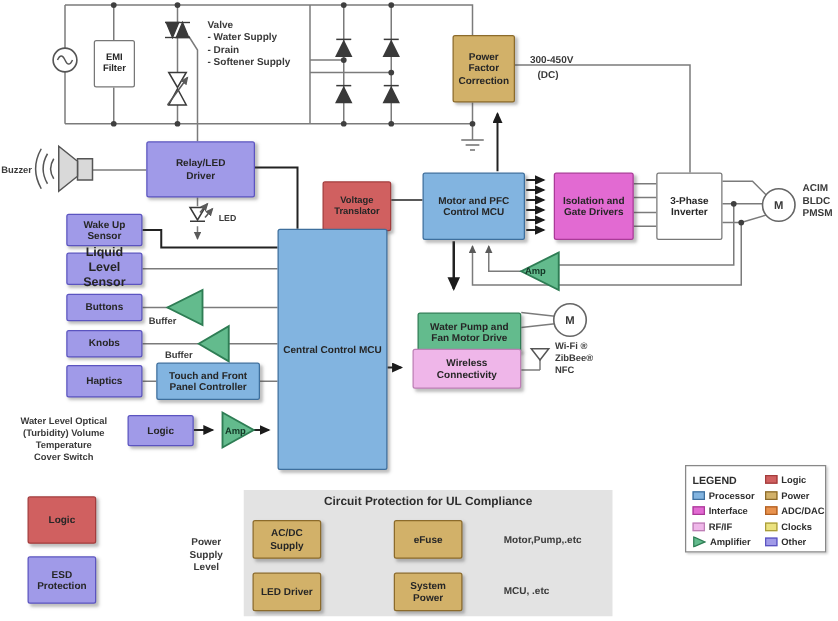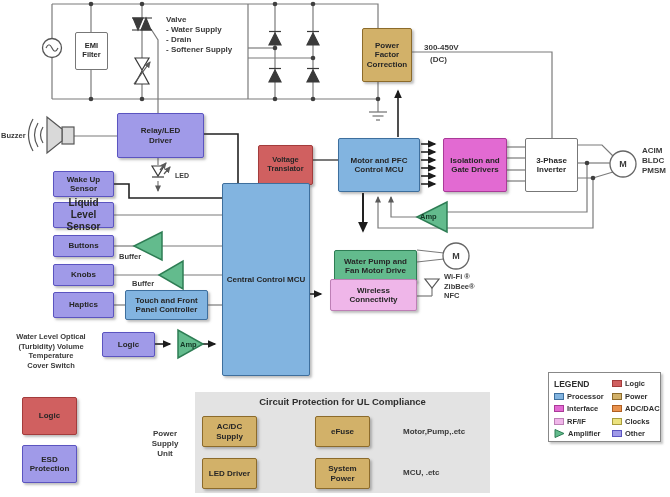"Power Supply Unit" div.lbl { text: Unit -> Level }
